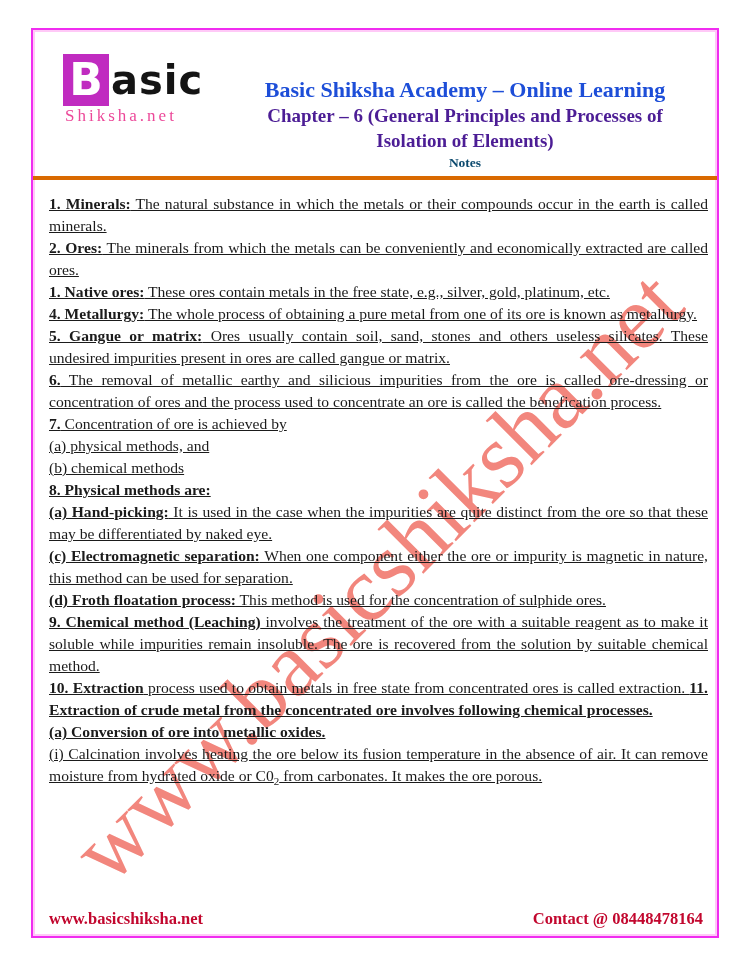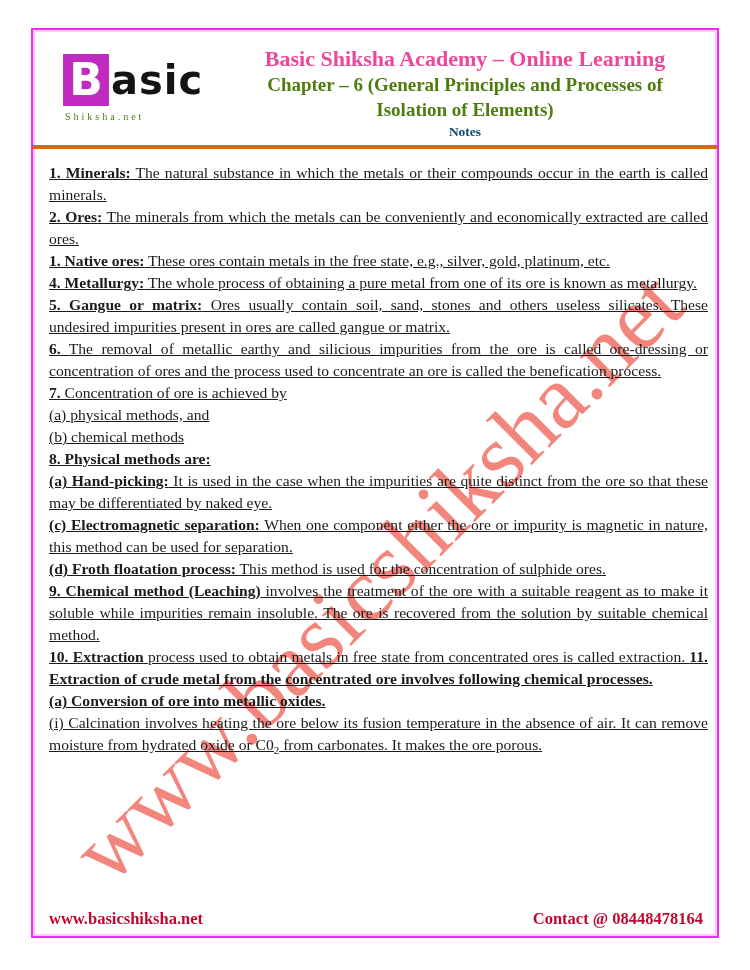"Basic Shiksha Academy – Online" .title1 { color: #ec4899 -> #1d4ed8; margin-top: none -> 31px }
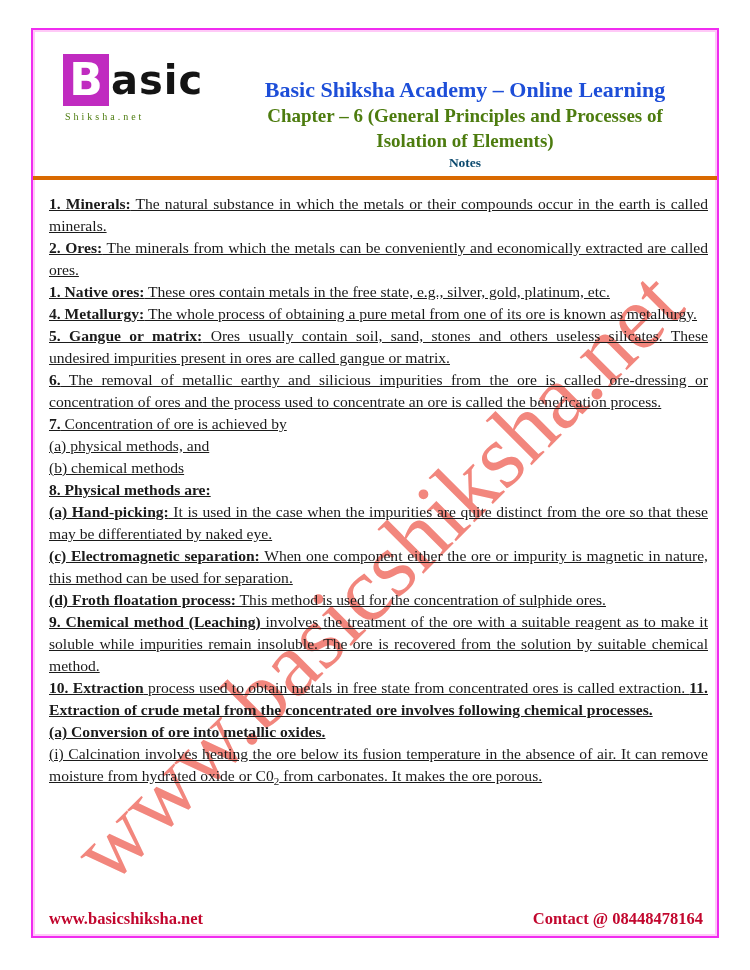"Shiksha.net" .logo-sub { color: #4d7c0f -> #ec4899; font-size: 10px -> 17px; margin-top: 5px -> none }
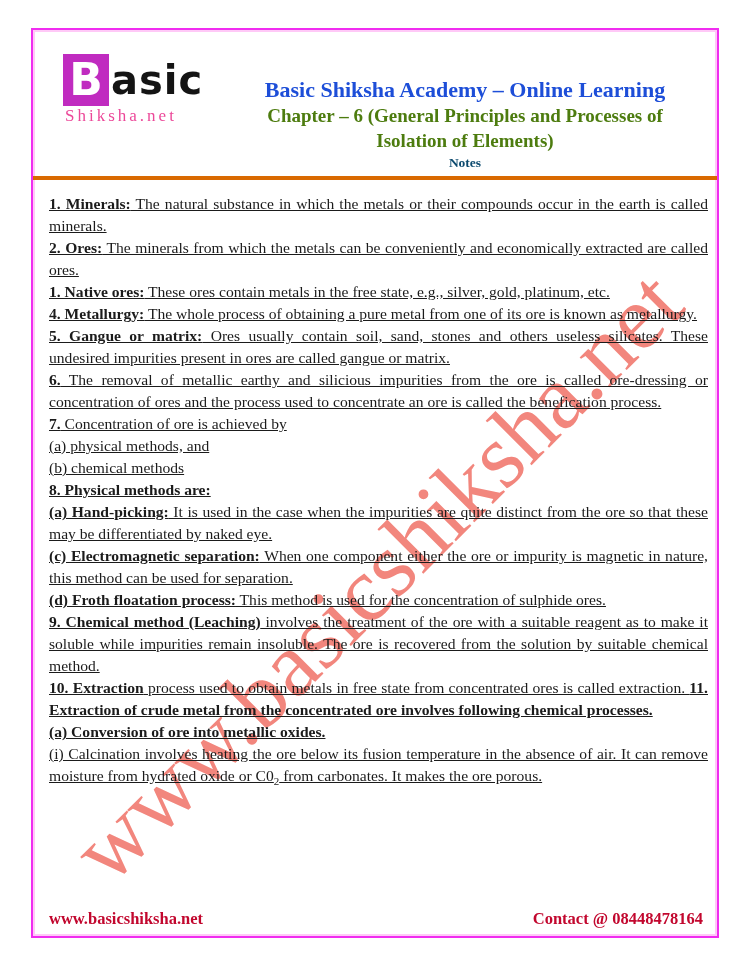"Chapter – 6 (General Principles" .title3 { color: #4d7c0f -> #4c1d95 }
